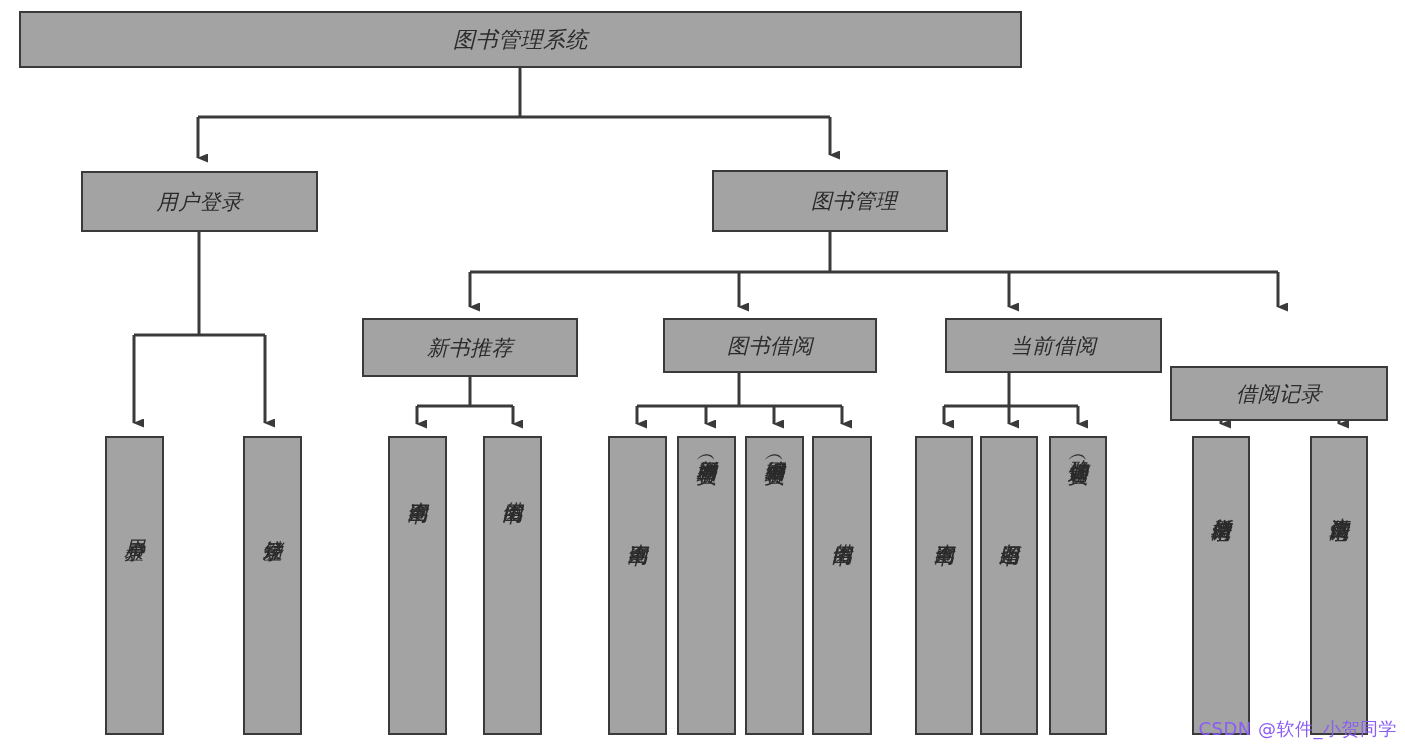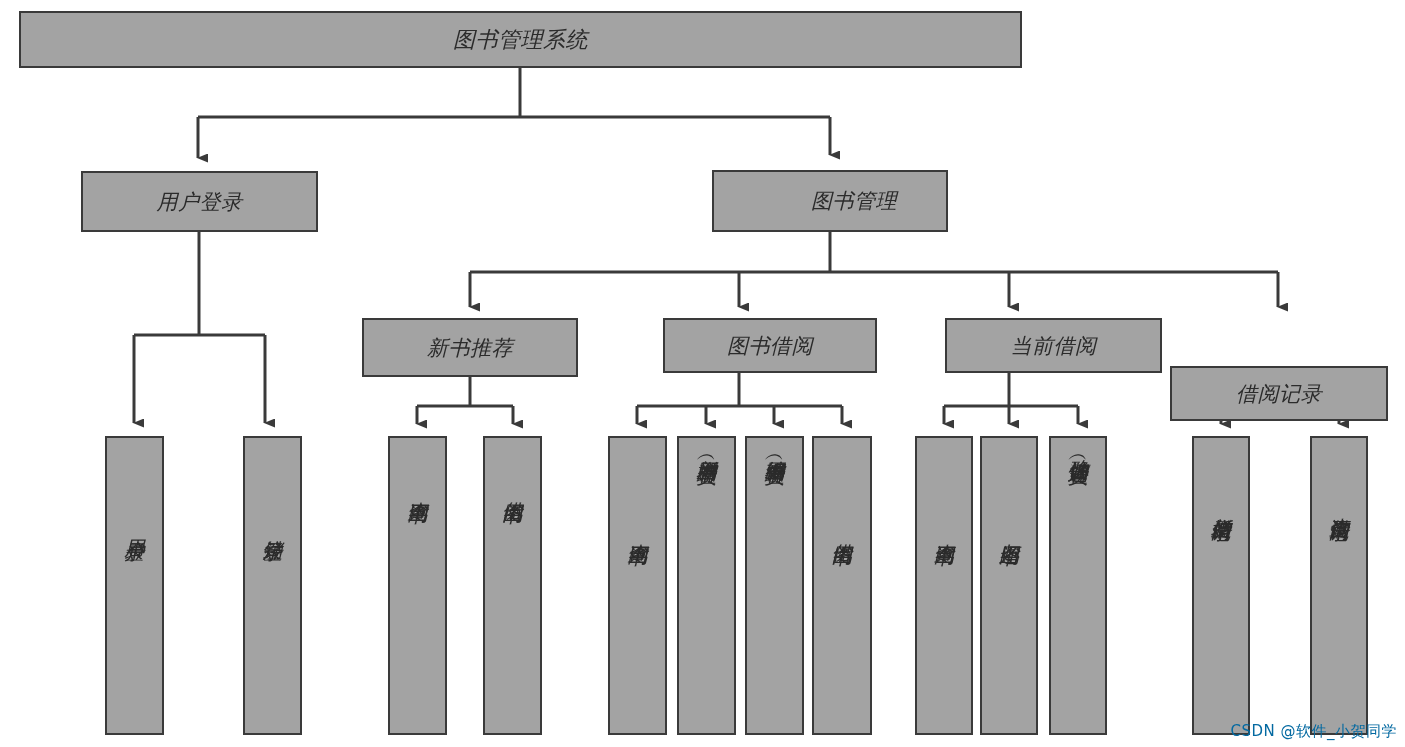"CSDN @软件_小贺同学" .watermark { color: #0369a1 -> #8b5cf6; font-size: 15px -> 18px }
